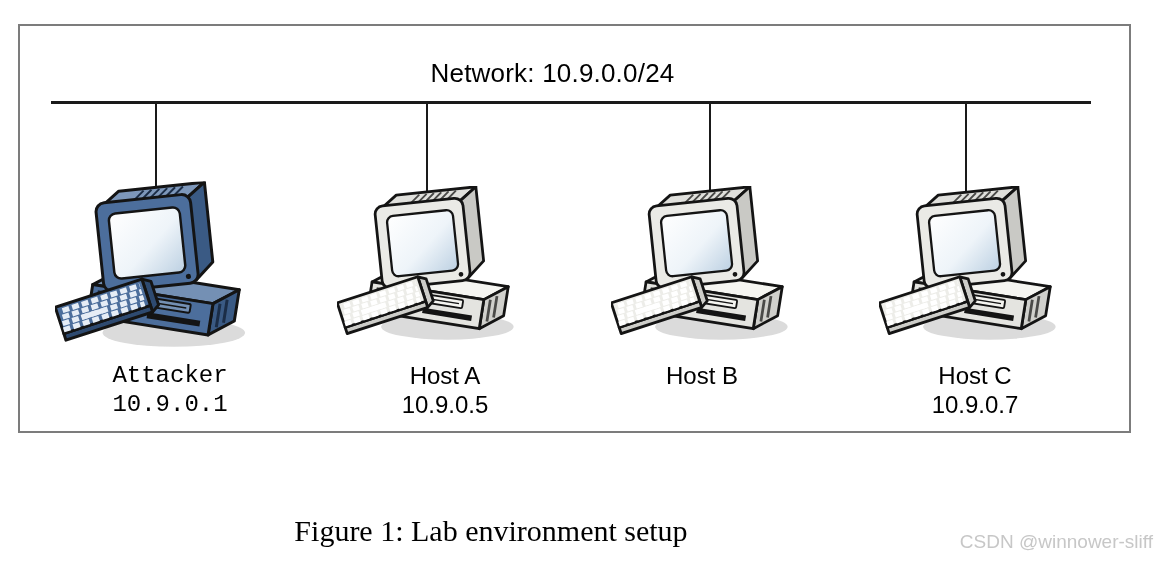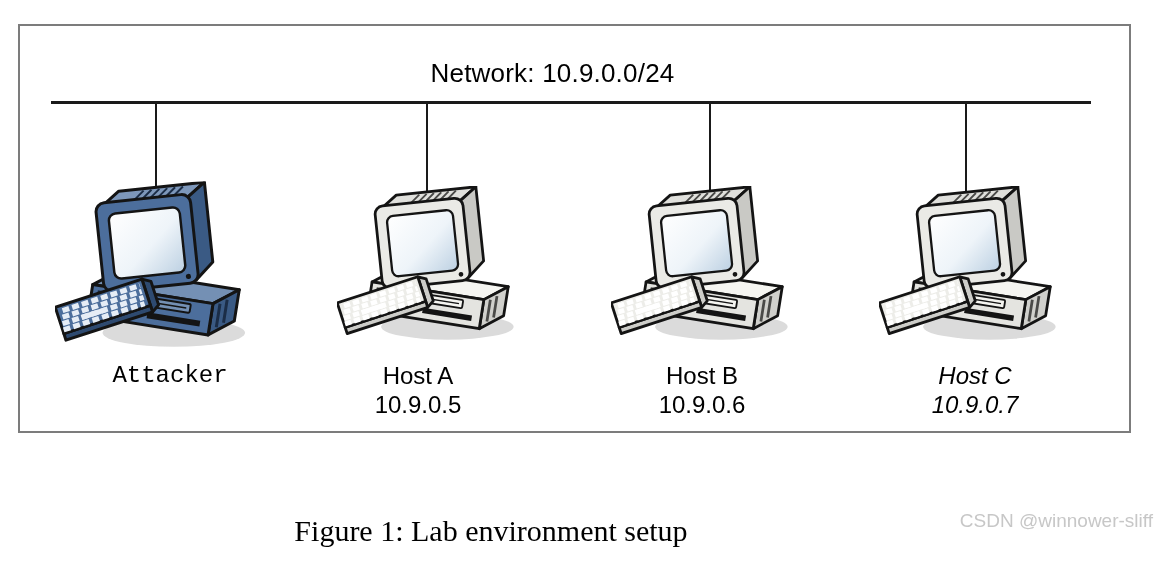"Host A" .node-label.l1 { left: 318px -> 345px }
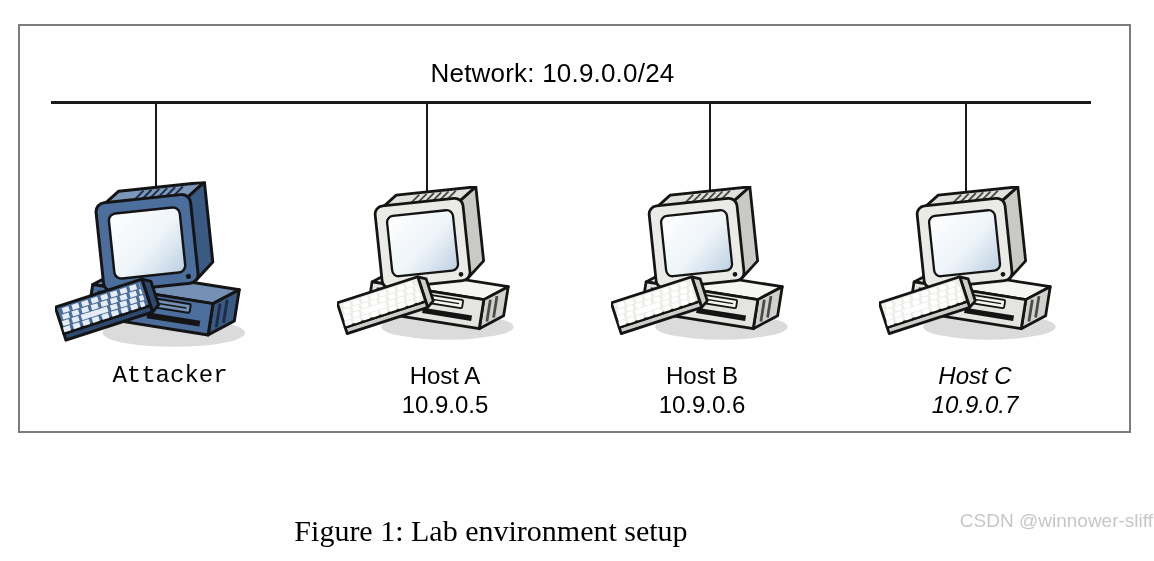"Host C" .node-label.l3 { font-style: italic -> none }
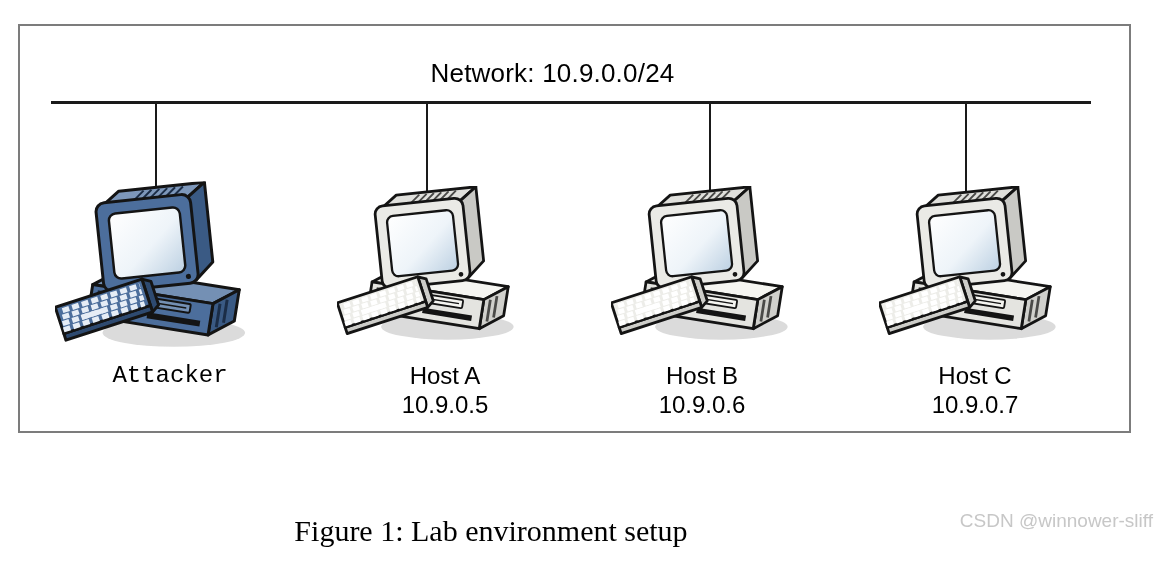"10.9.0.1" div { html: none -> <div>10.9.0.1</div> }
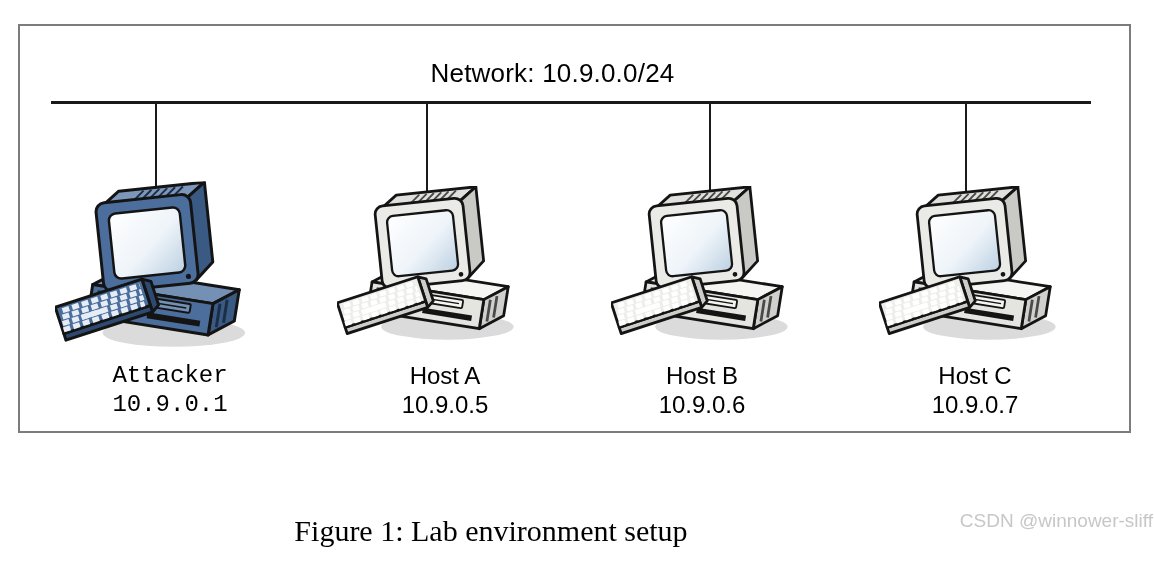"10.9.0.6" div { html: <div>10.9.0.6</div> -> none }
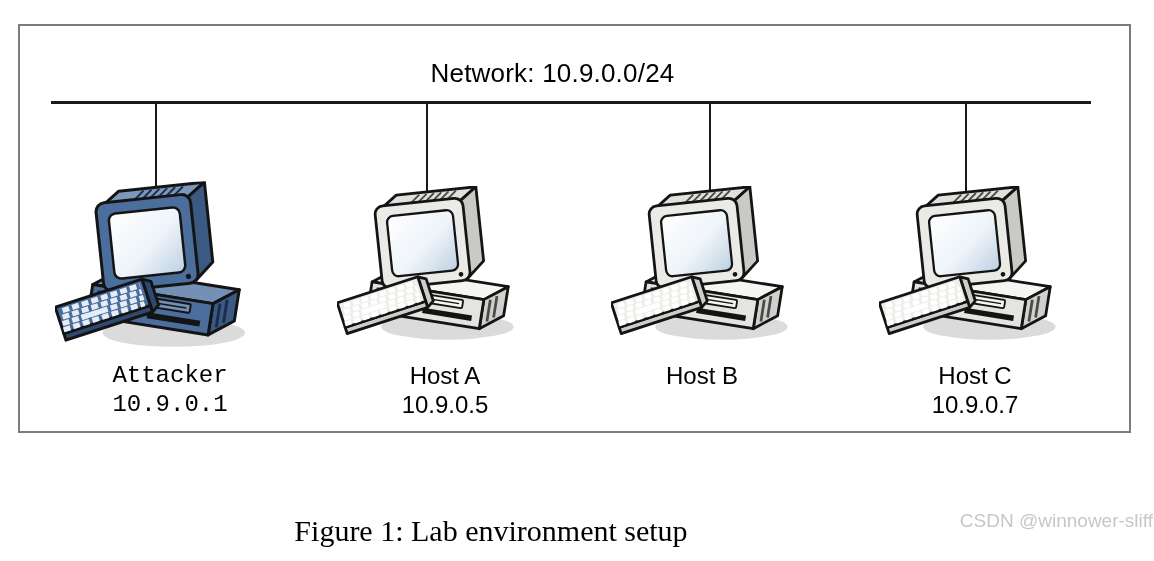"CSDN @winnower-sliff" .watermark { top: 510px -> 531px }
